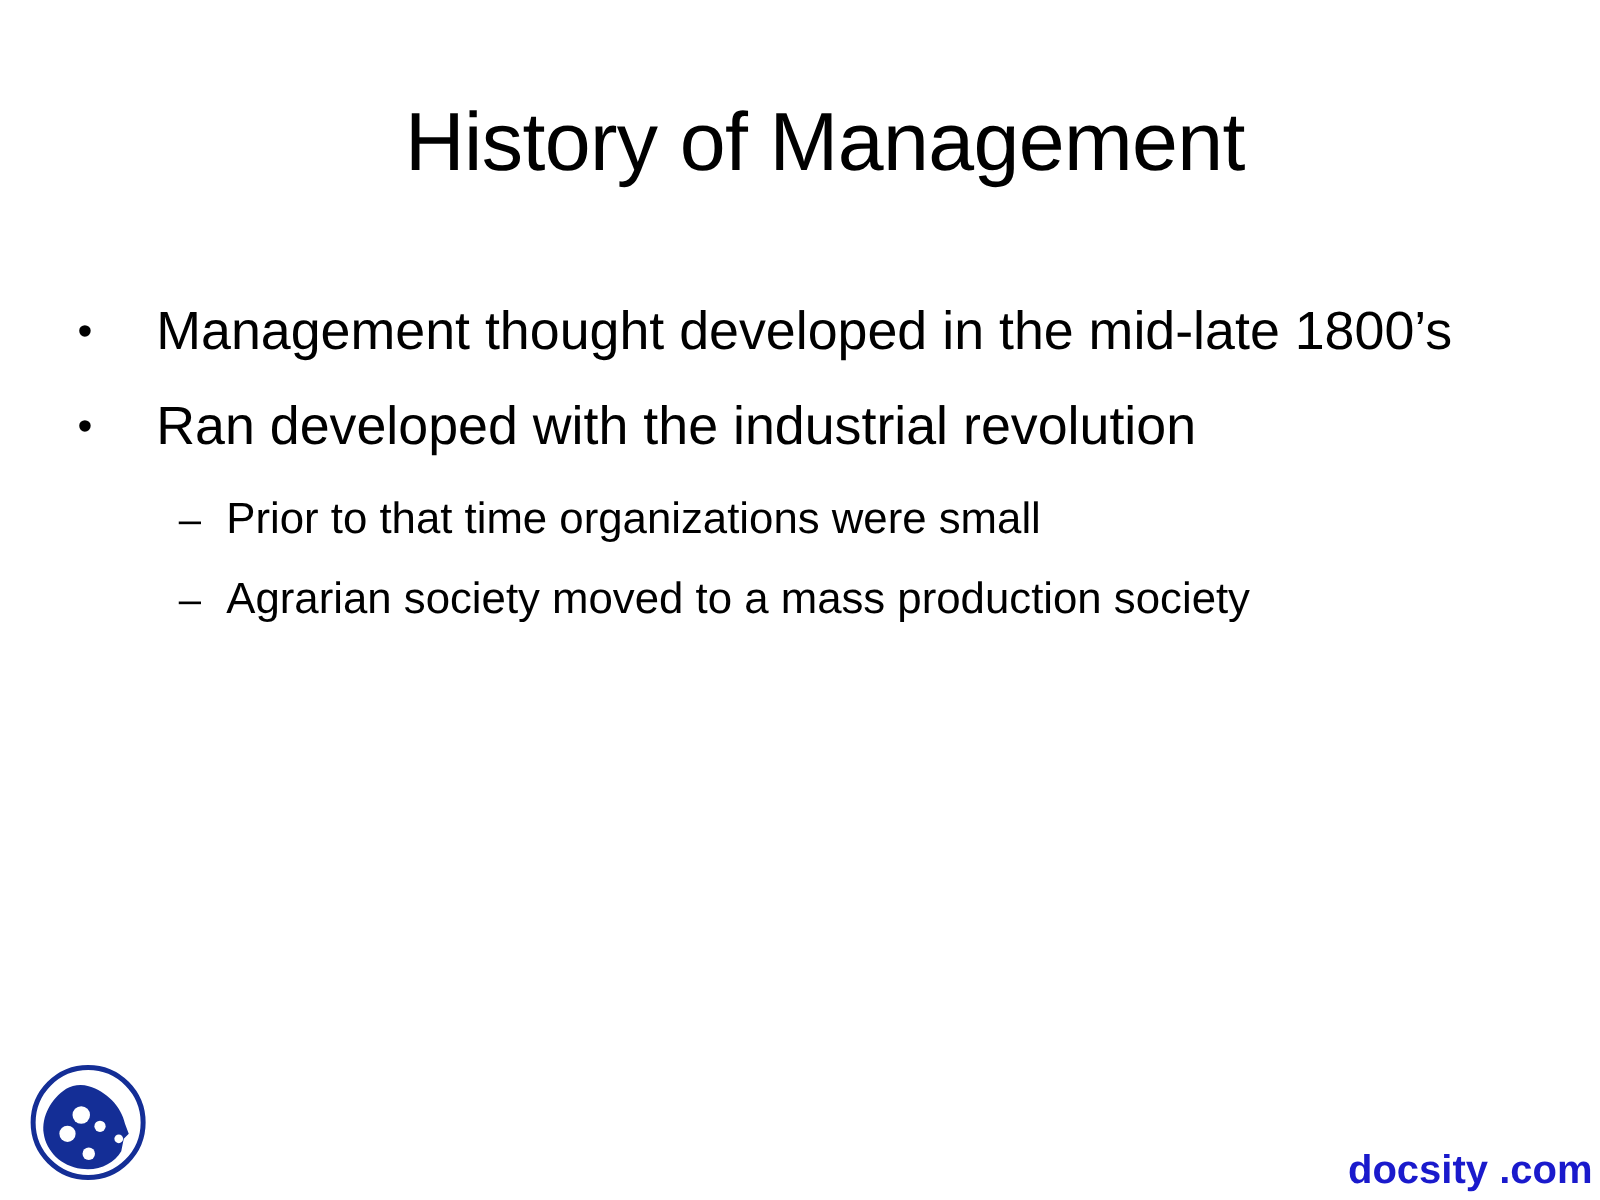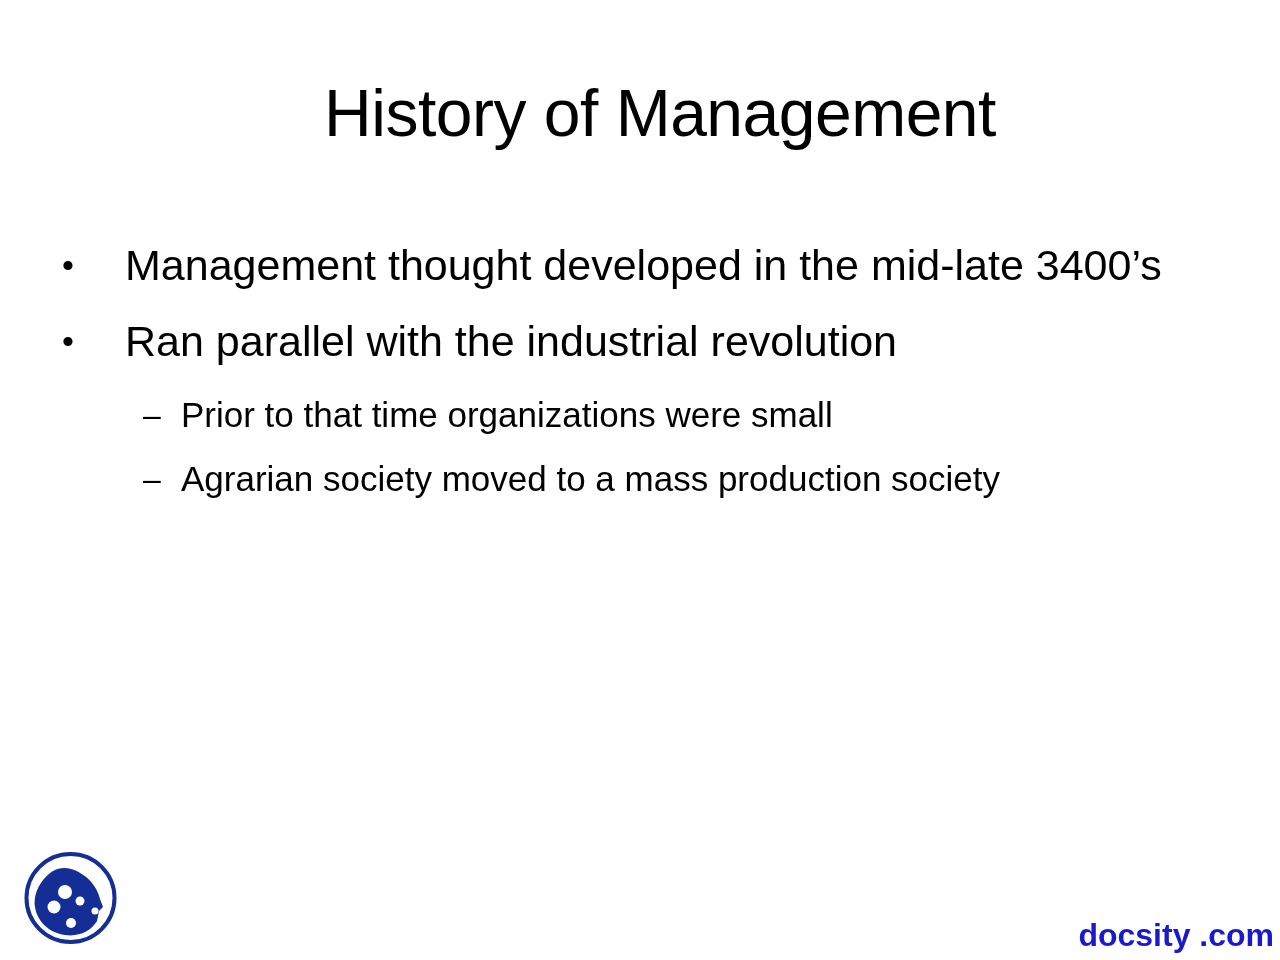"Management thought developed in the" span.bullet-text { text: 3400’s -> 1800’s }
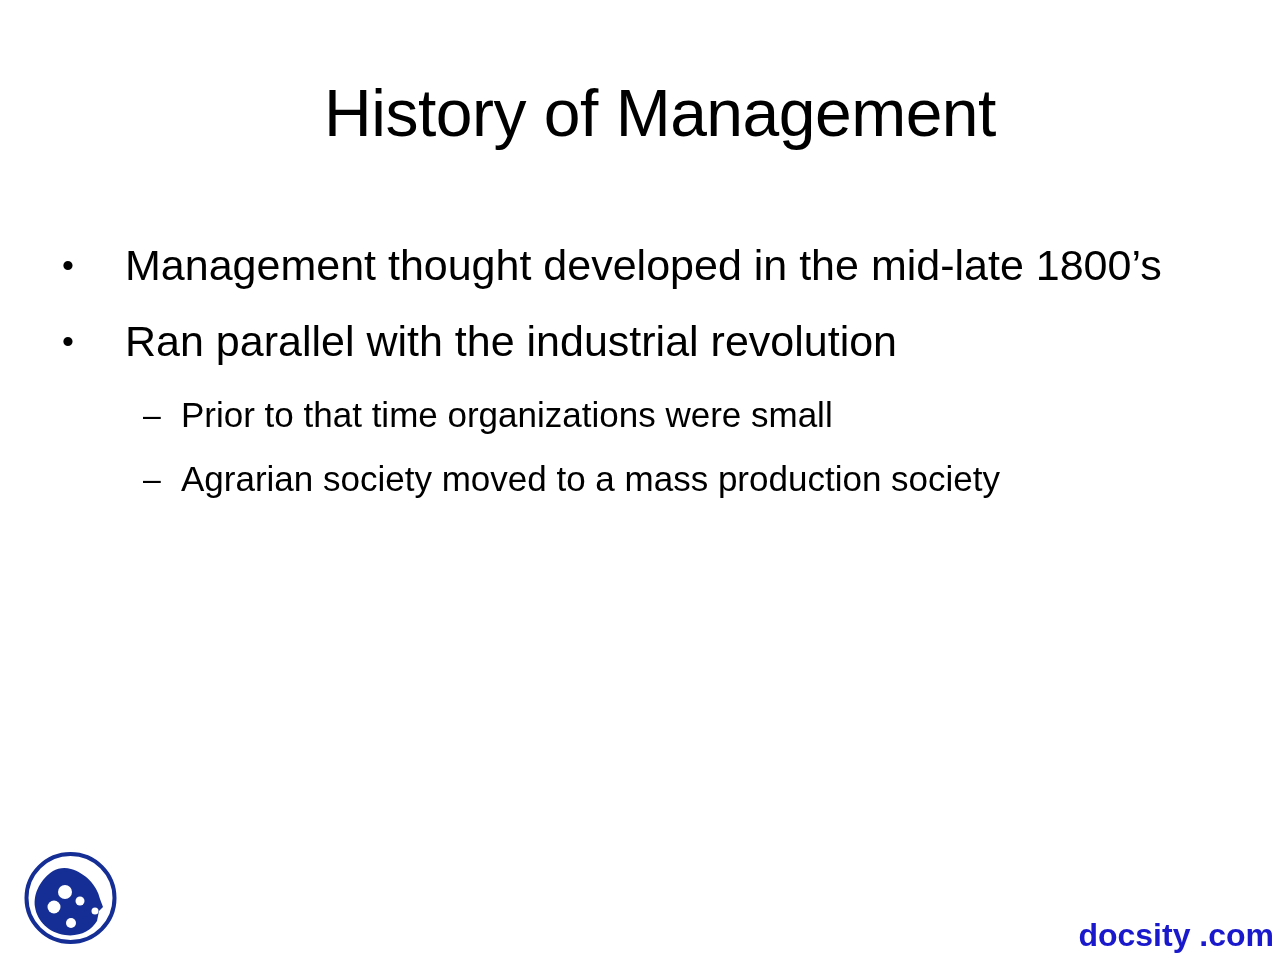"Ran parallel with the industrial" span.bullet-text { text: parallel -> developed }
